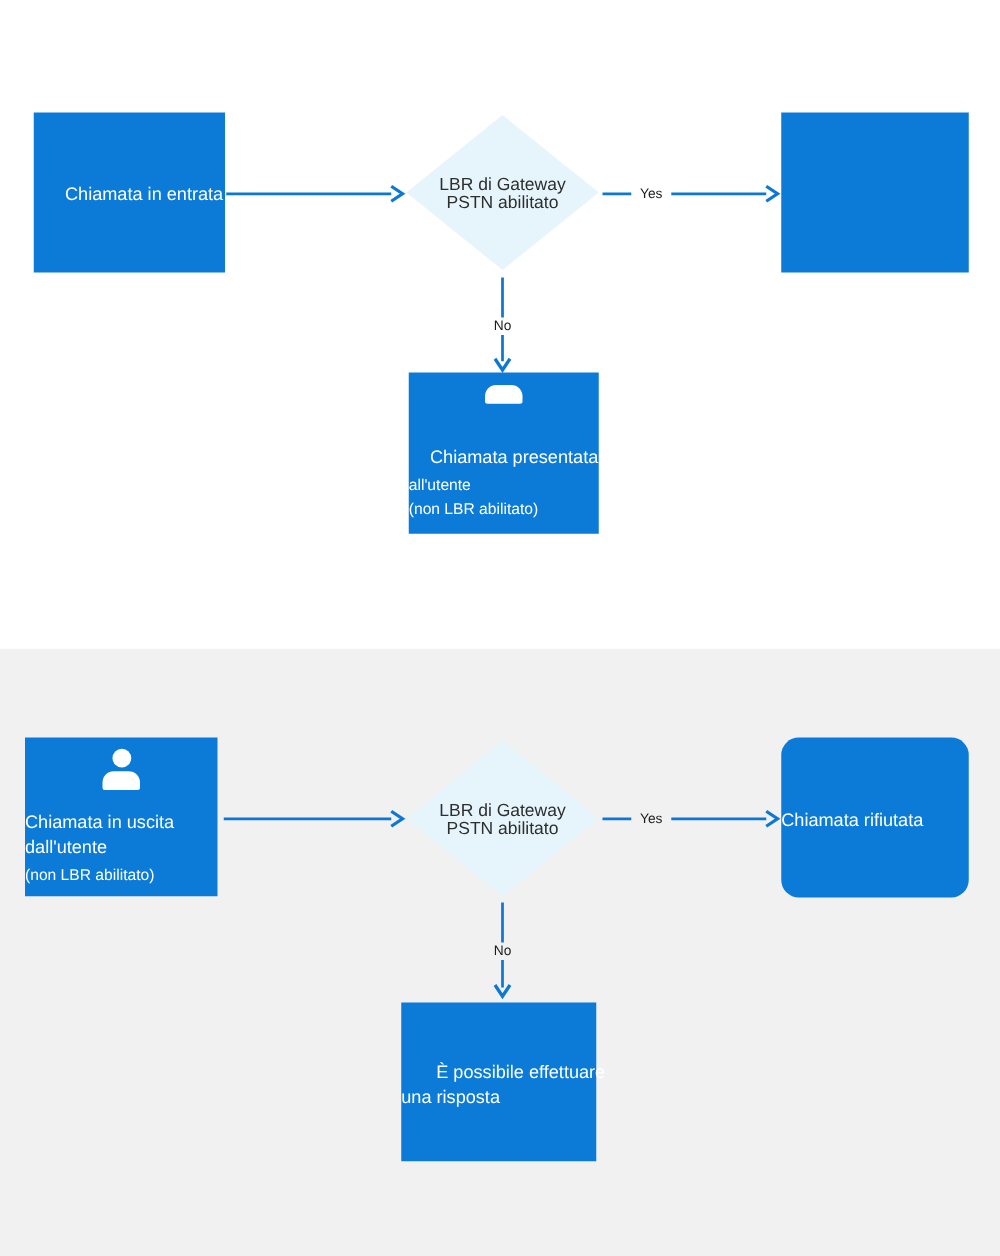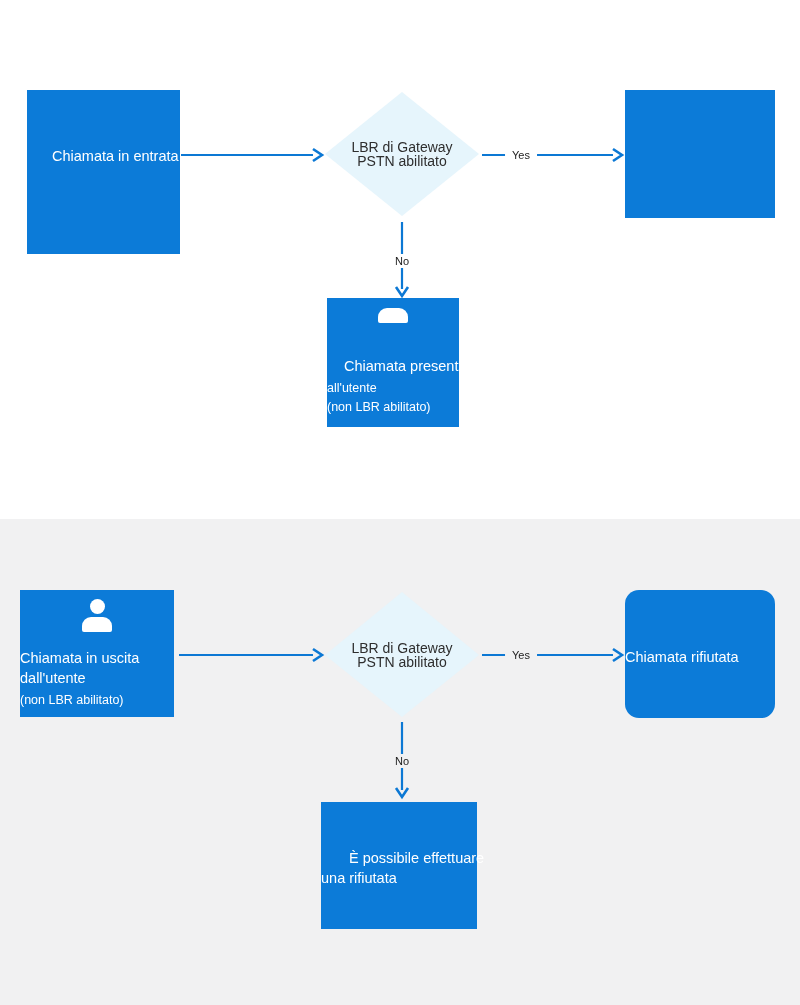"Chiamata in entrata" div.node { height: 164px -> 128px }
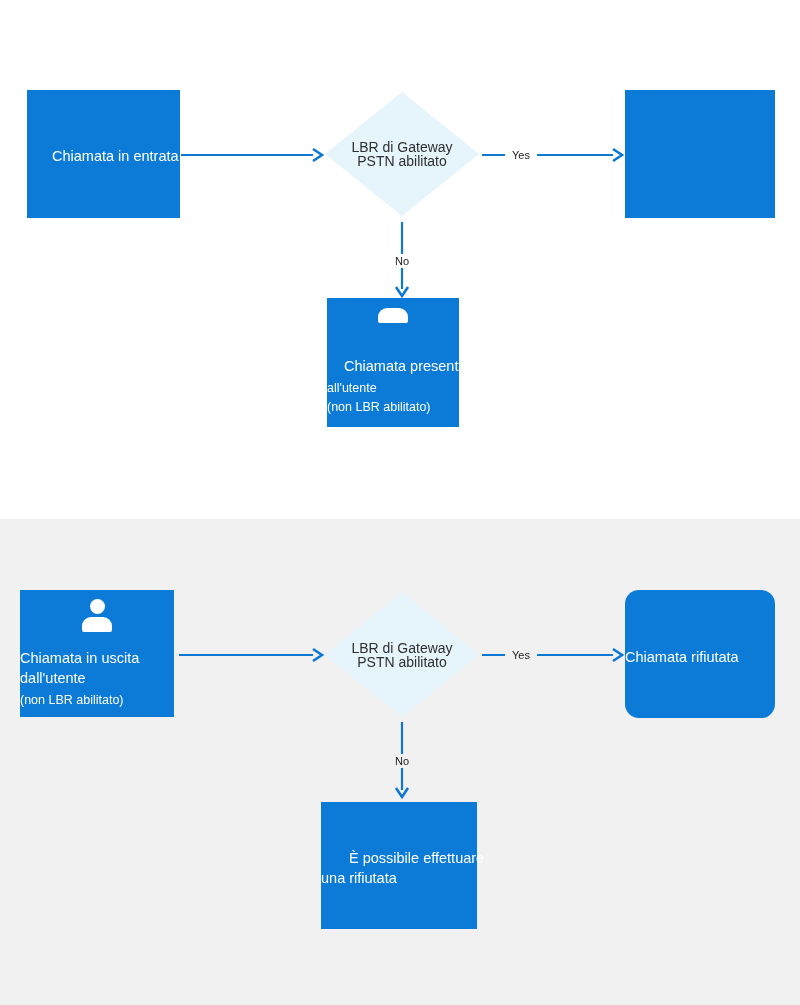"Chiamata presentata" div.node { width: 132px -> 152px }
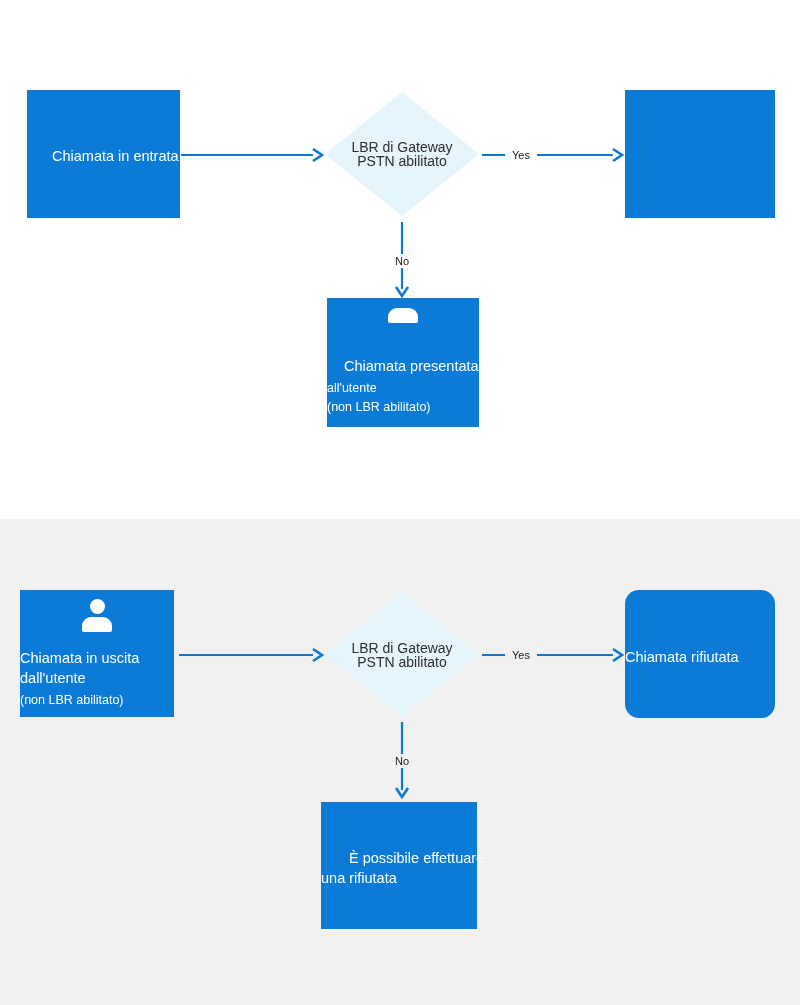"una rifiutata" span.txt { text: rifiutata -> risposta }
